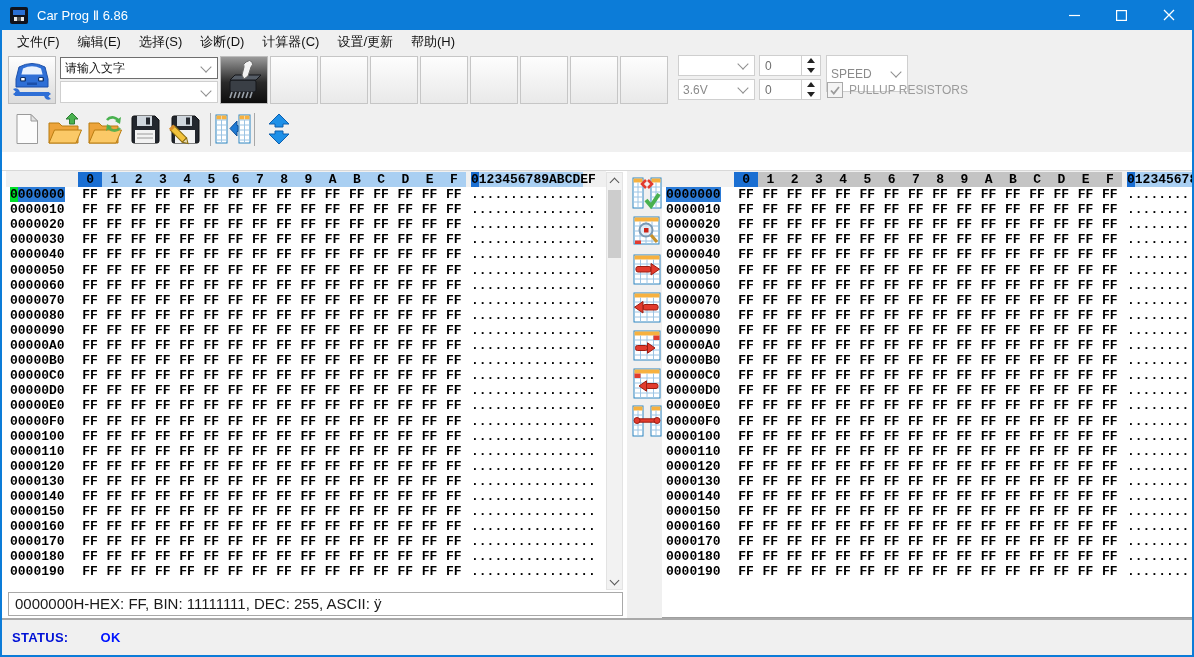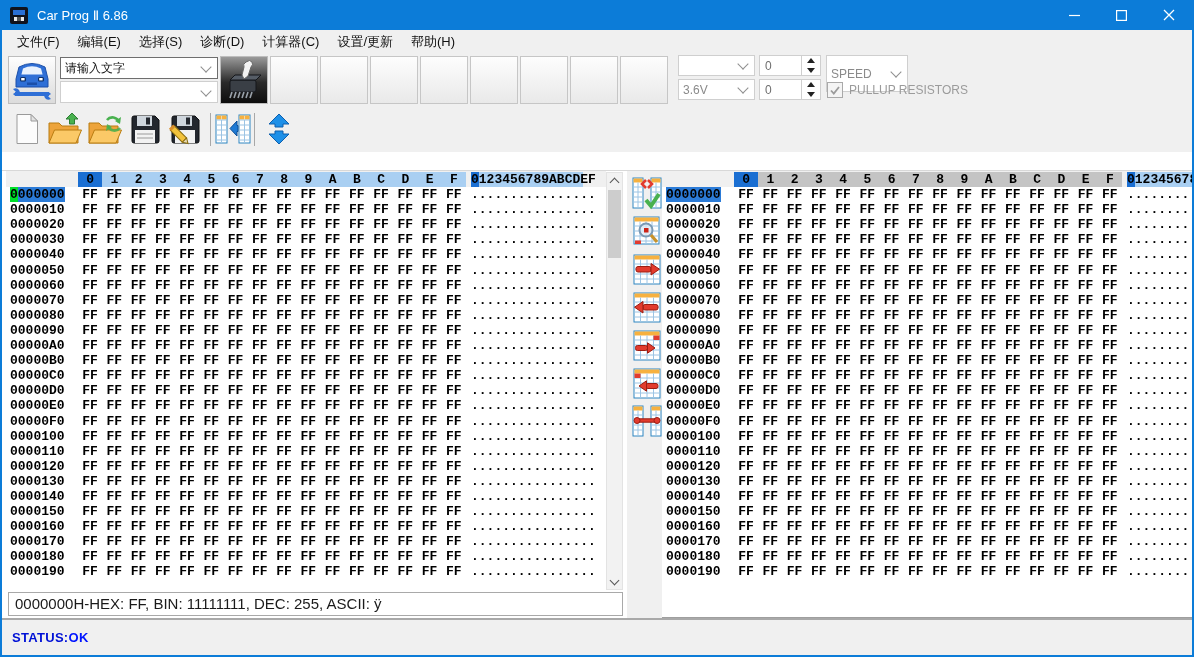"OK" .status-value { margin-left: none -> 32px }
